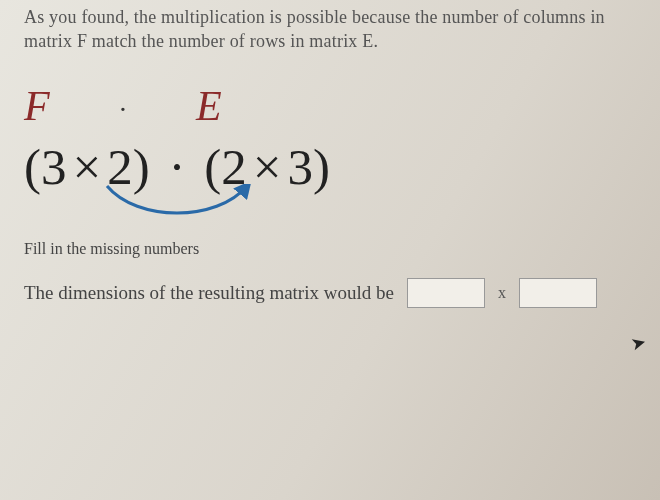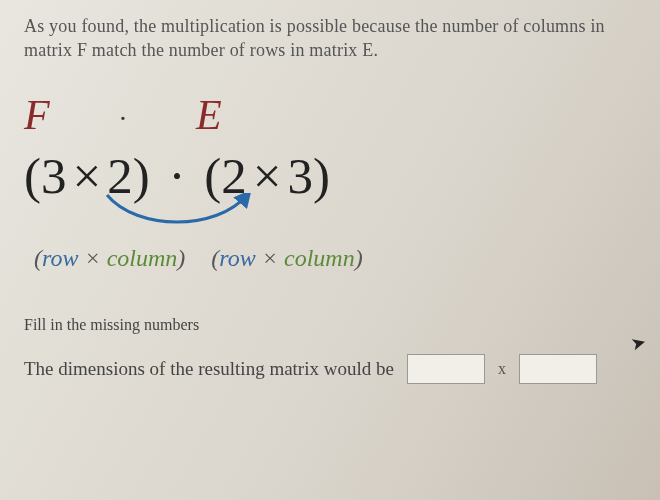"As you found, the multiplication" .page { padding: 14px 24px 12px 24px -> 5px 24px 12px 24px }
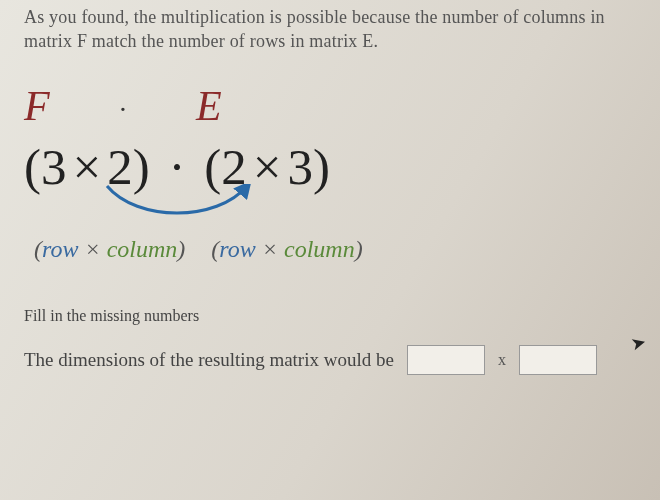"(row × column) (row ×" div.rowcol { html: <div> <span> <span>(</span><span>row</span> <span>×</span> <span>column</span><span>)</span> </span> <span> <span>(</span><span>row</span> <span>×</span> <span>column</span><span>)</span> </span> </div> -> none }
